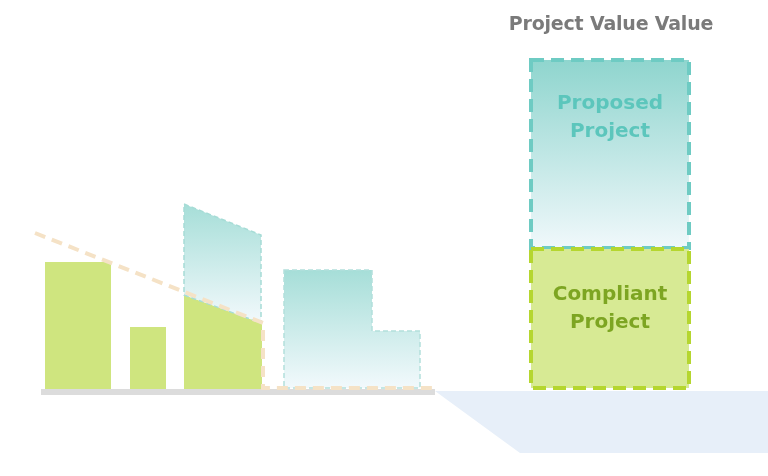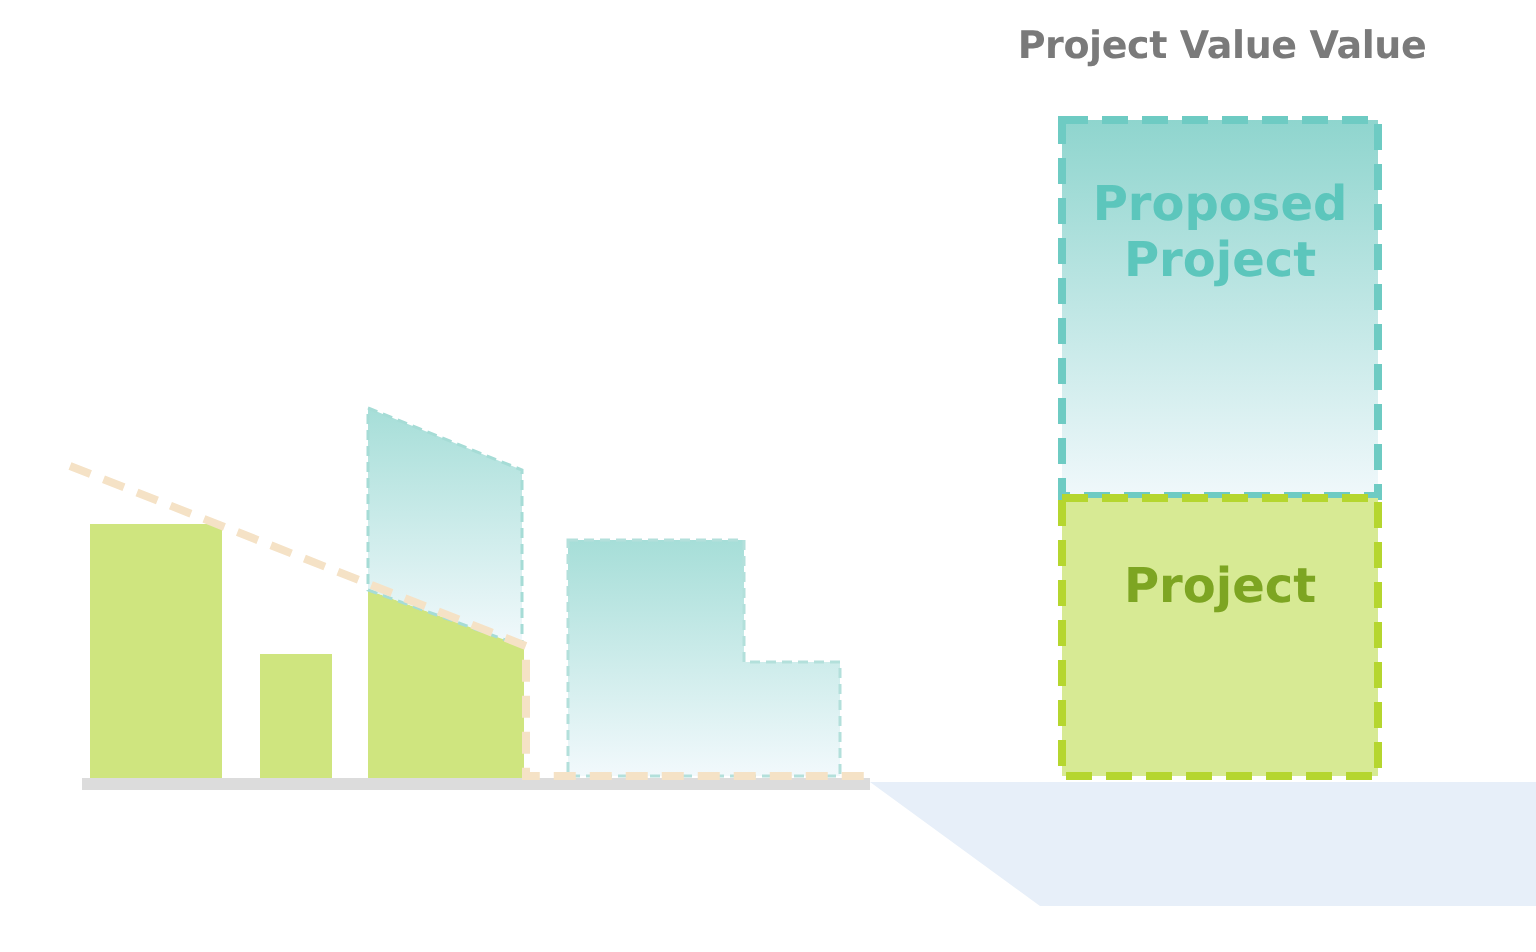"Proposed" .box-label { font-size: 24px -> 20px }
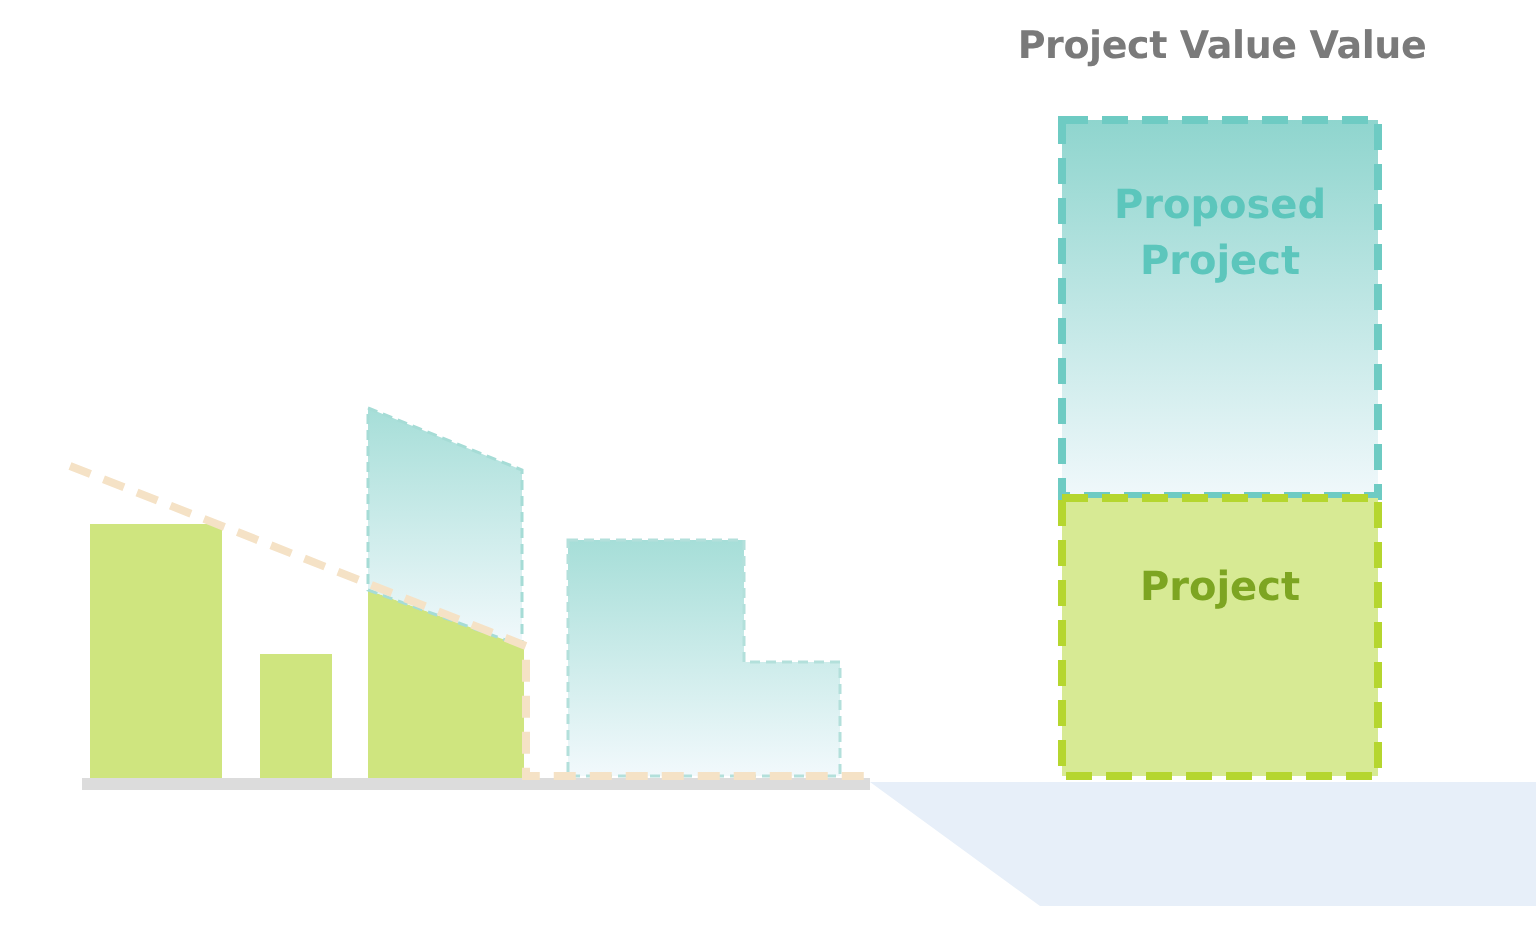"Compliant" div { html: none -> <div>Compliant</div> }
